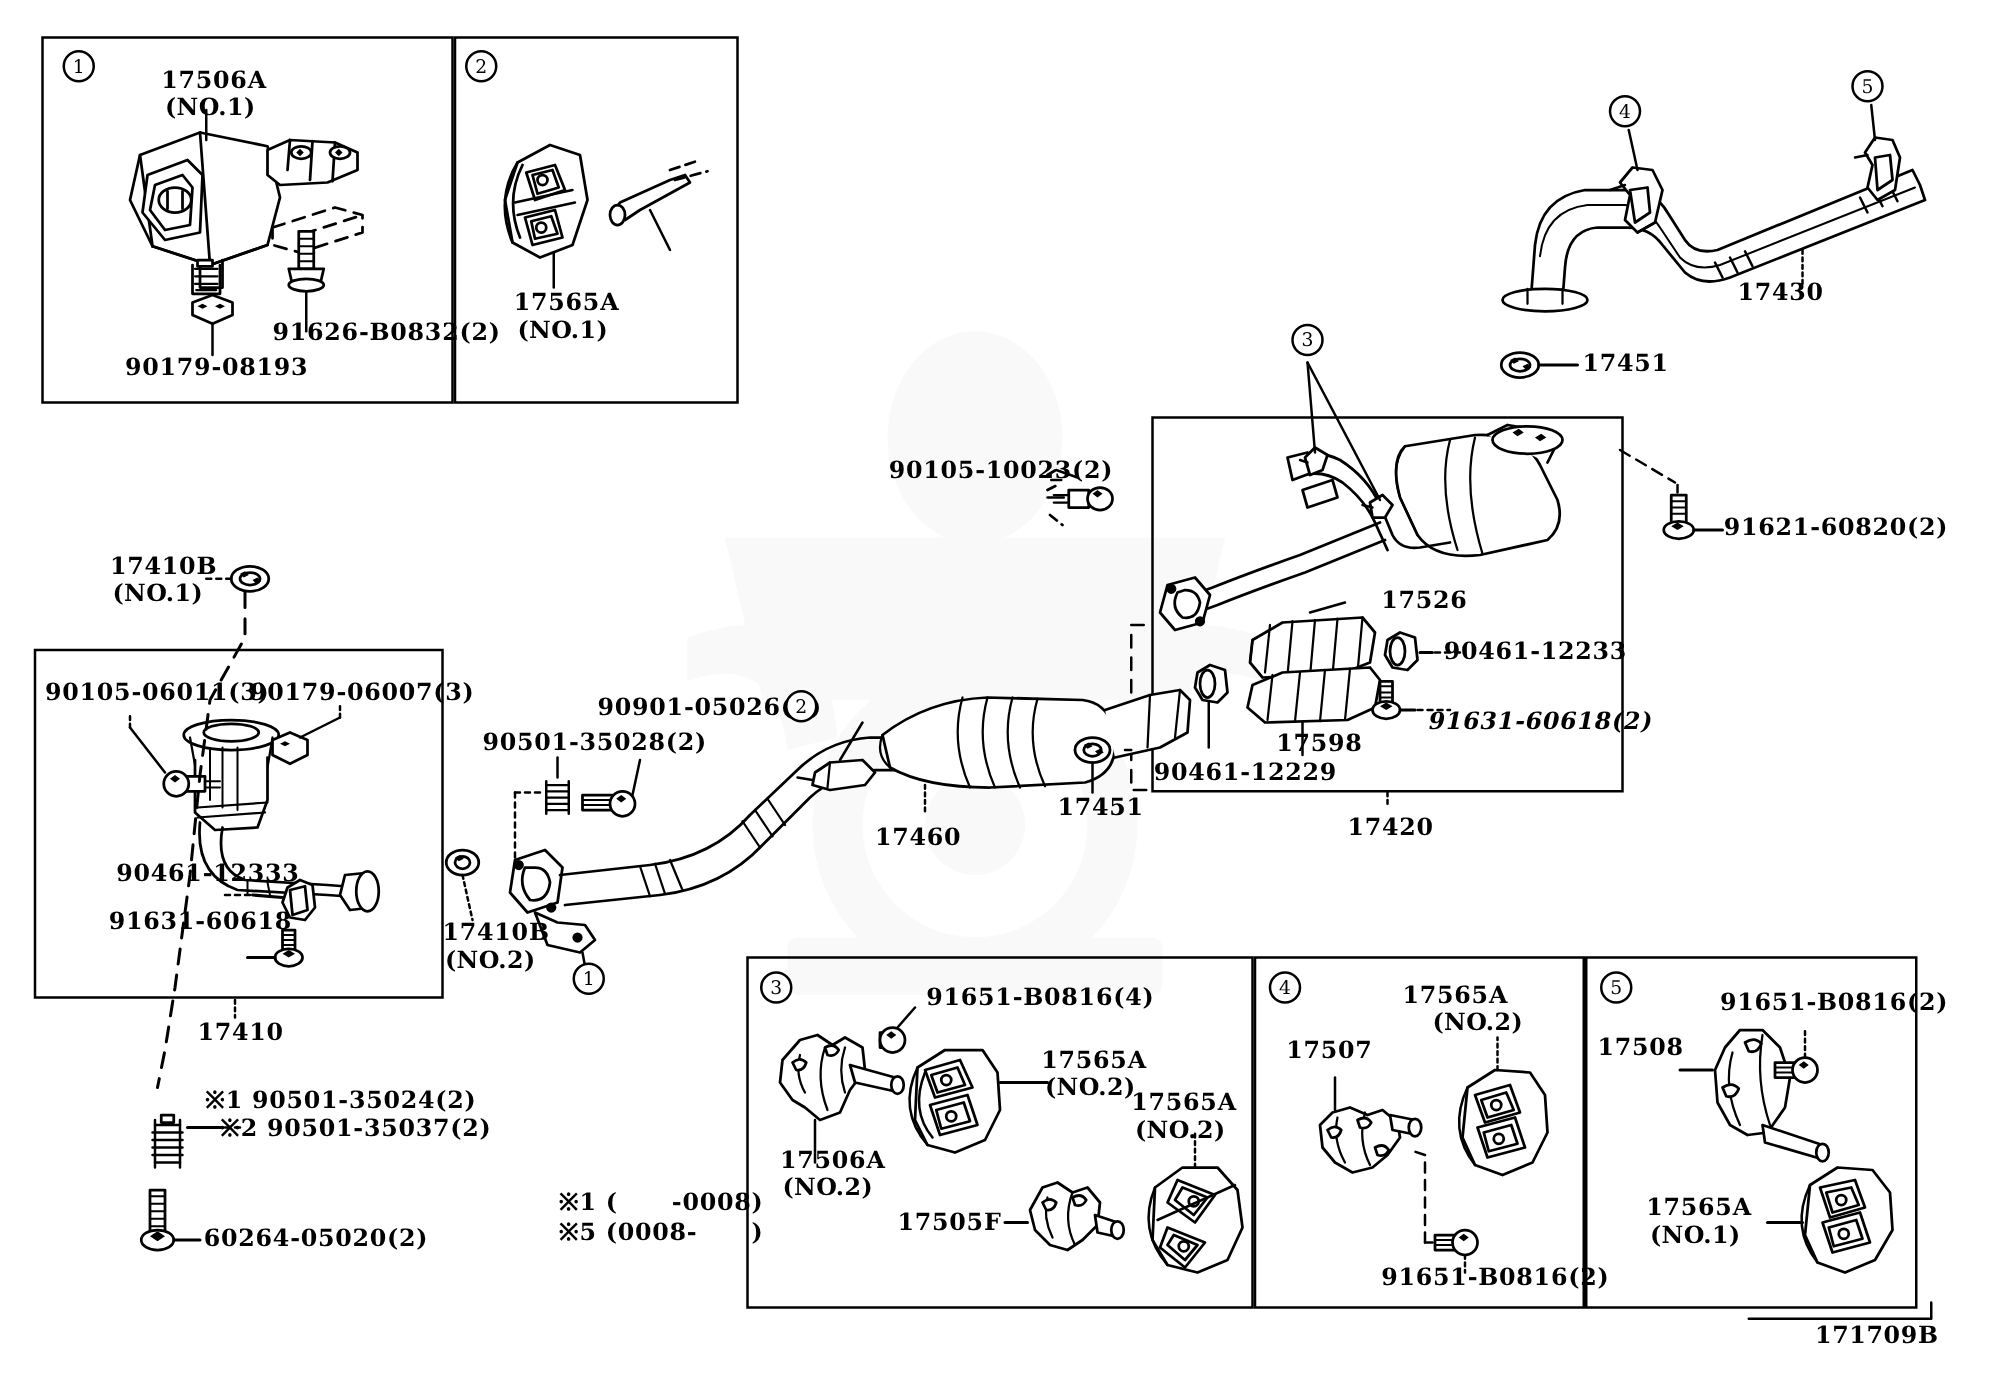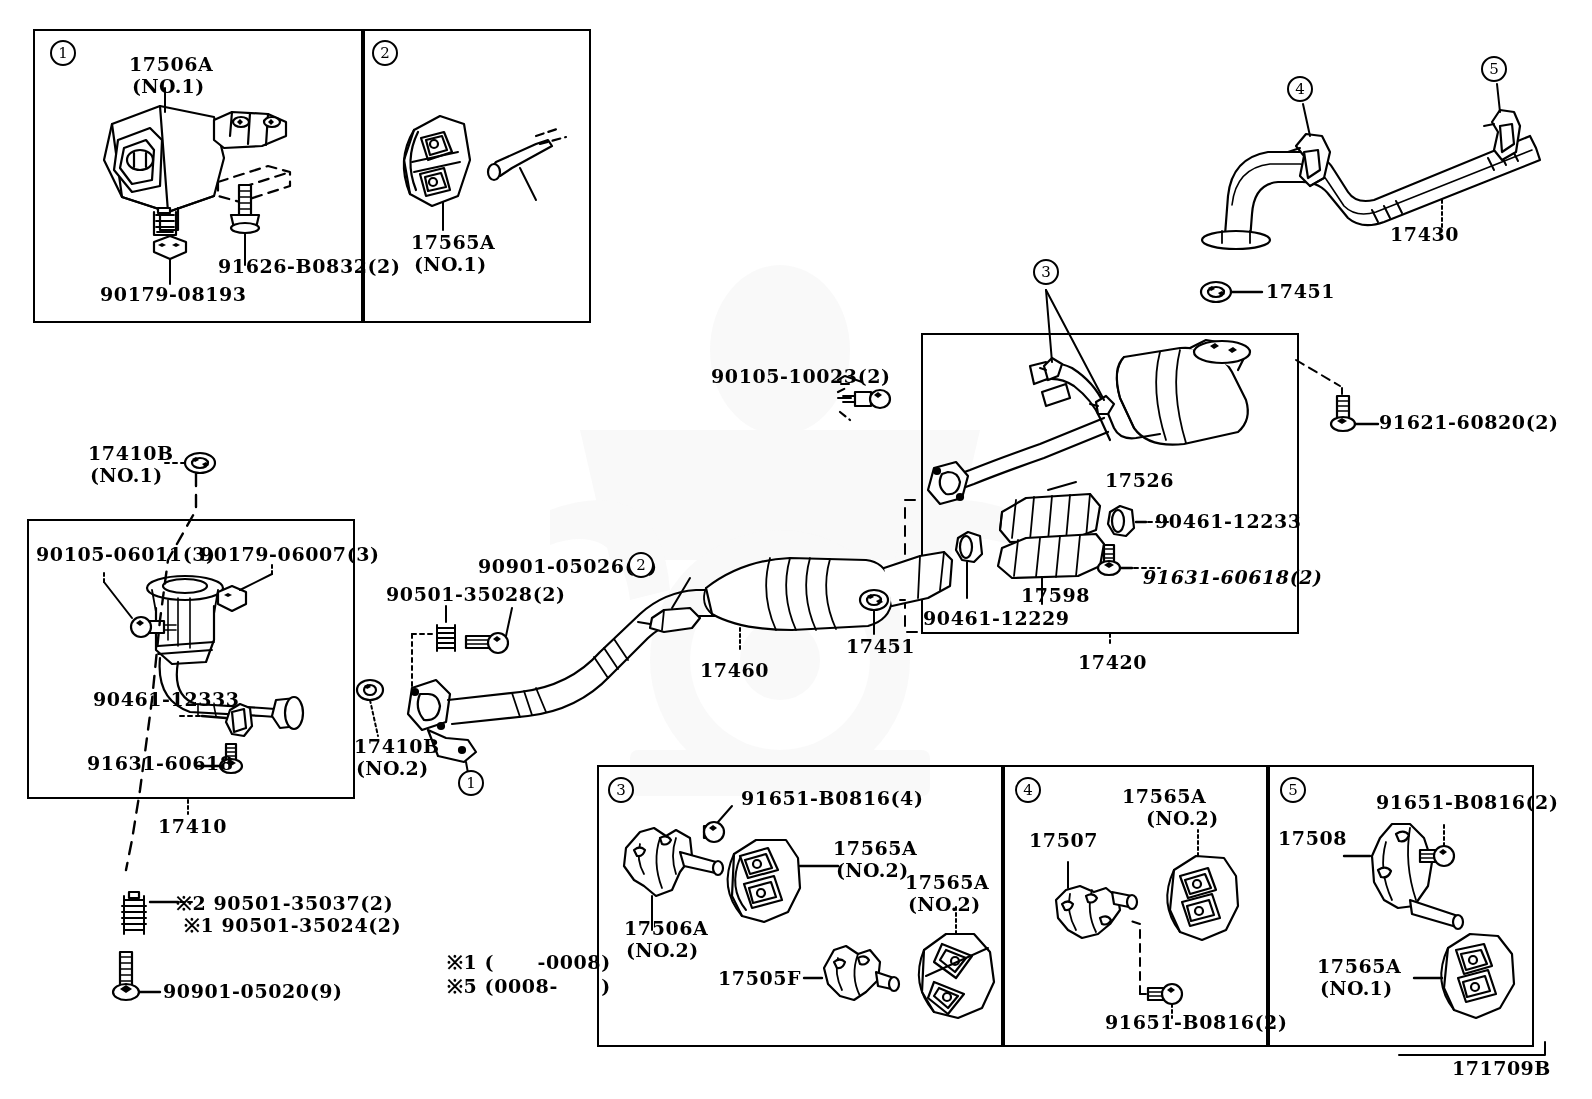"91631-60618" div.lbl { top: 753px -> 727px }
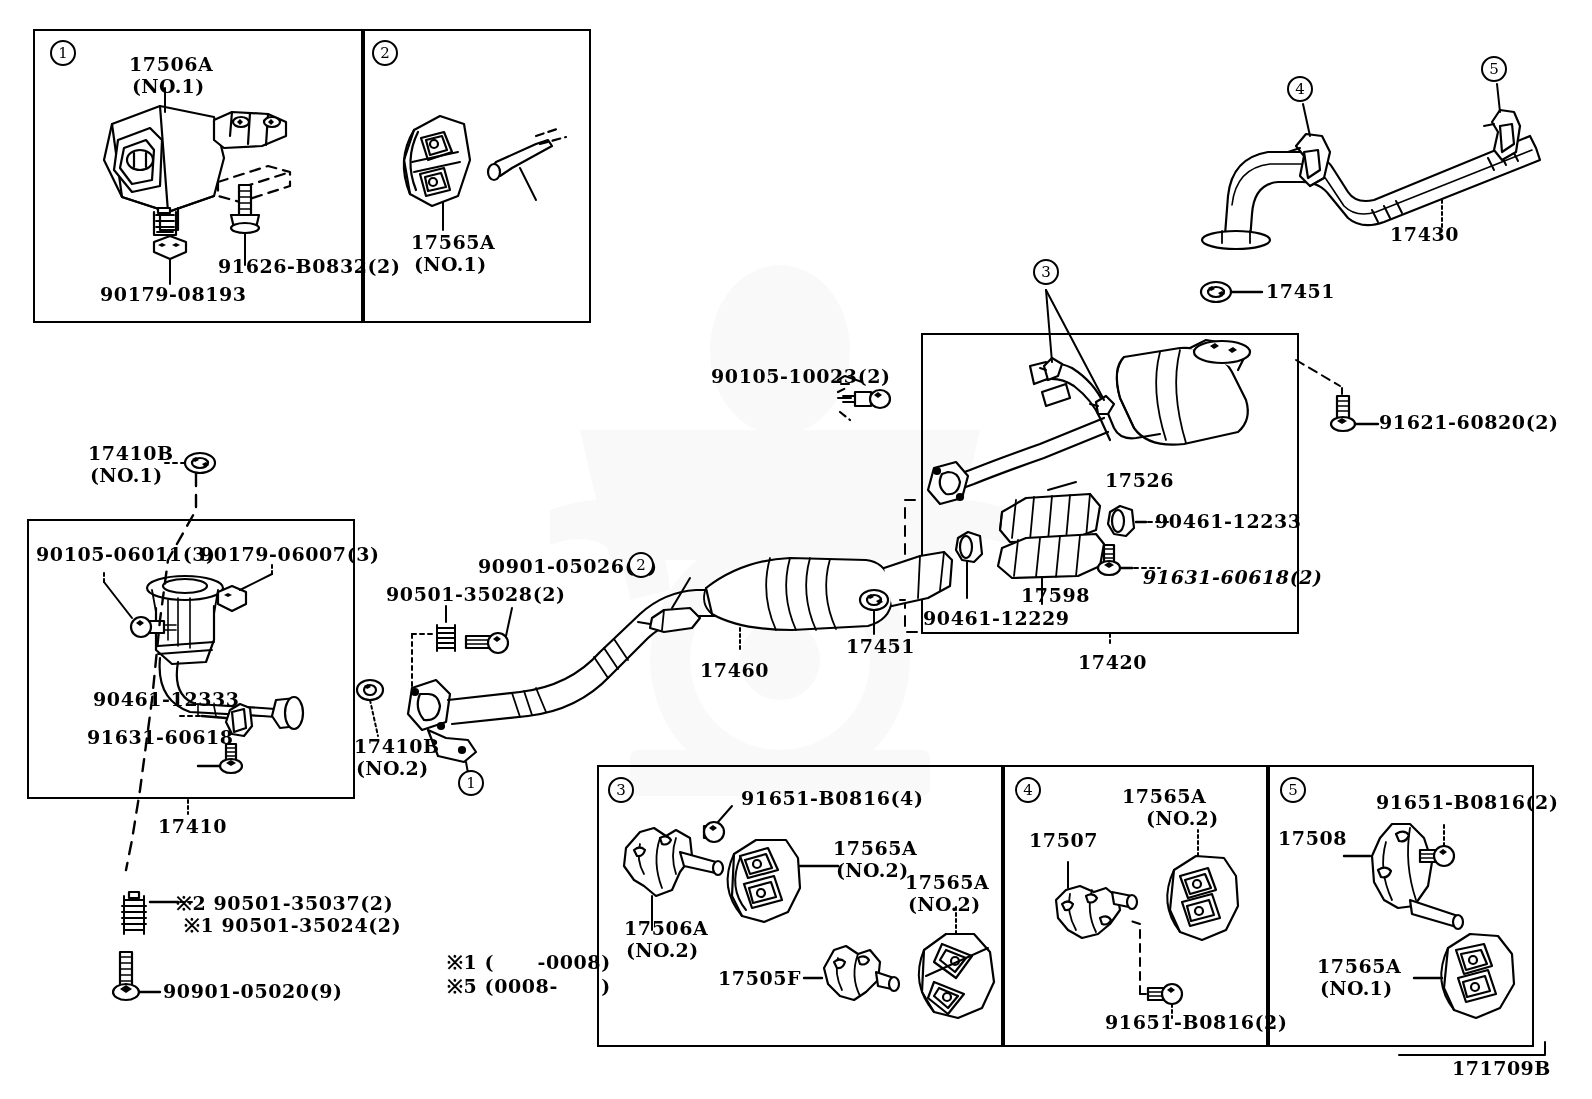"※1 90501-35024(2)" div.lbl { left: 184px -> 164px; margin-top: 45px -> none }
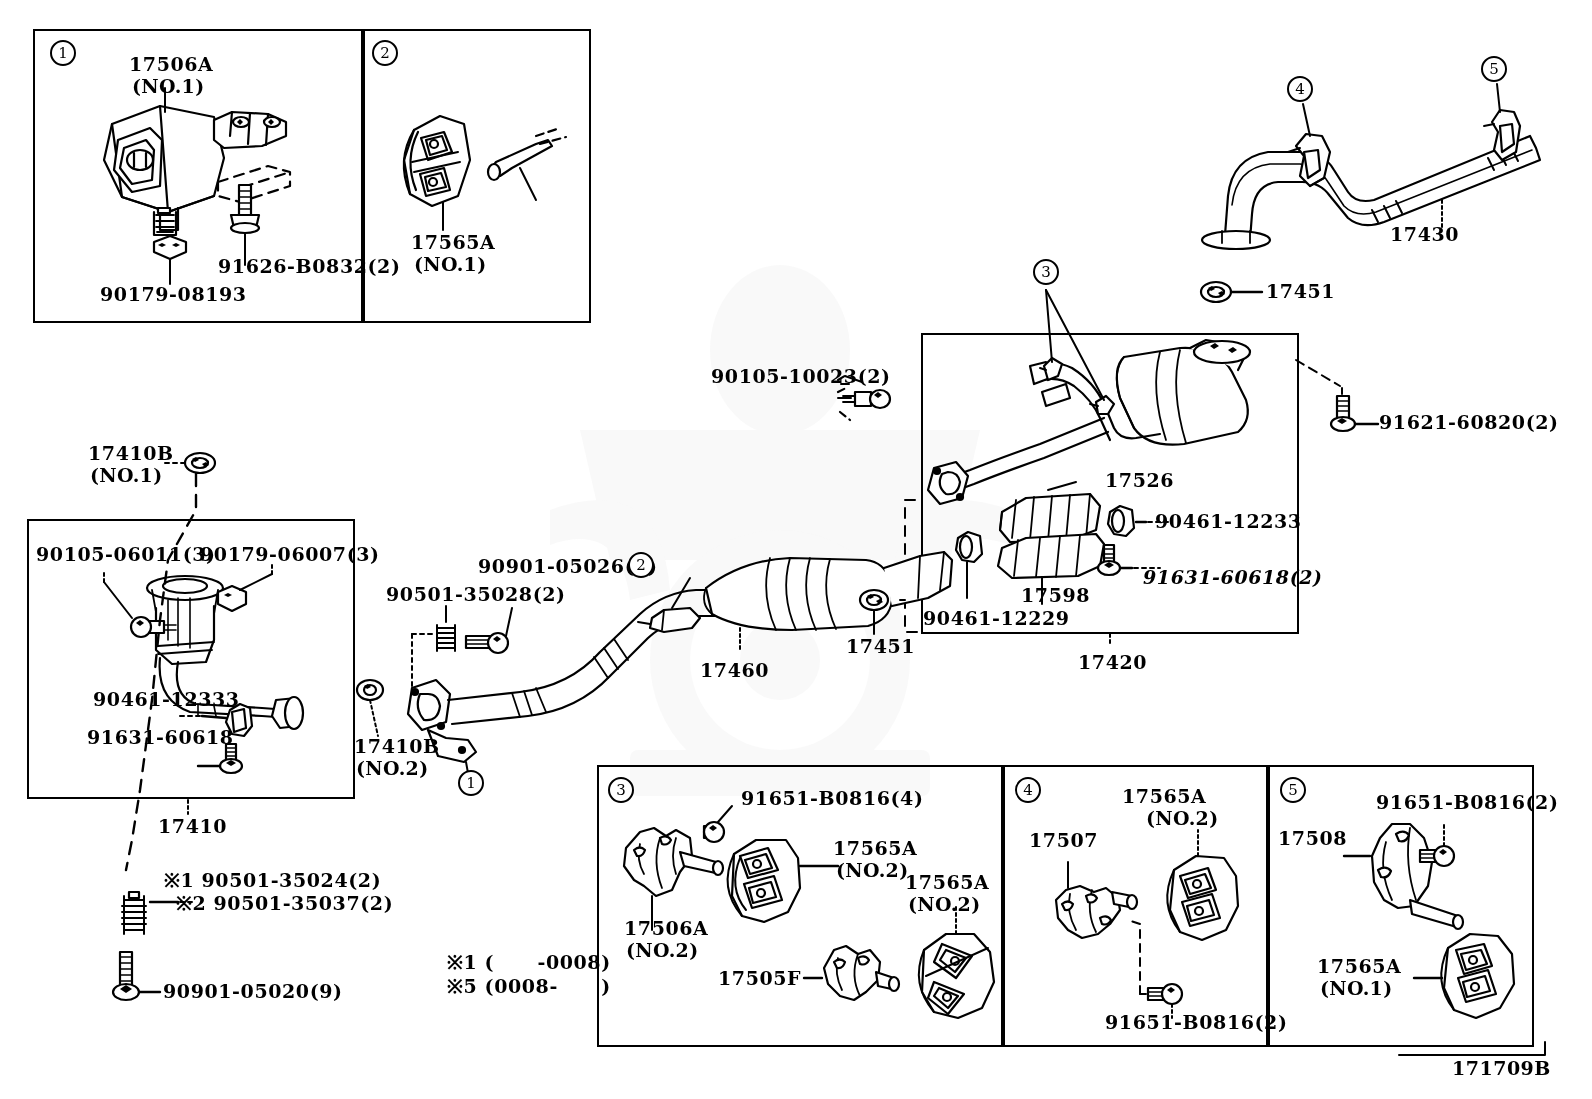"90901-05020(9)" div.lbl { text: 90901-05020(9 -> 60264-05020(2 }
